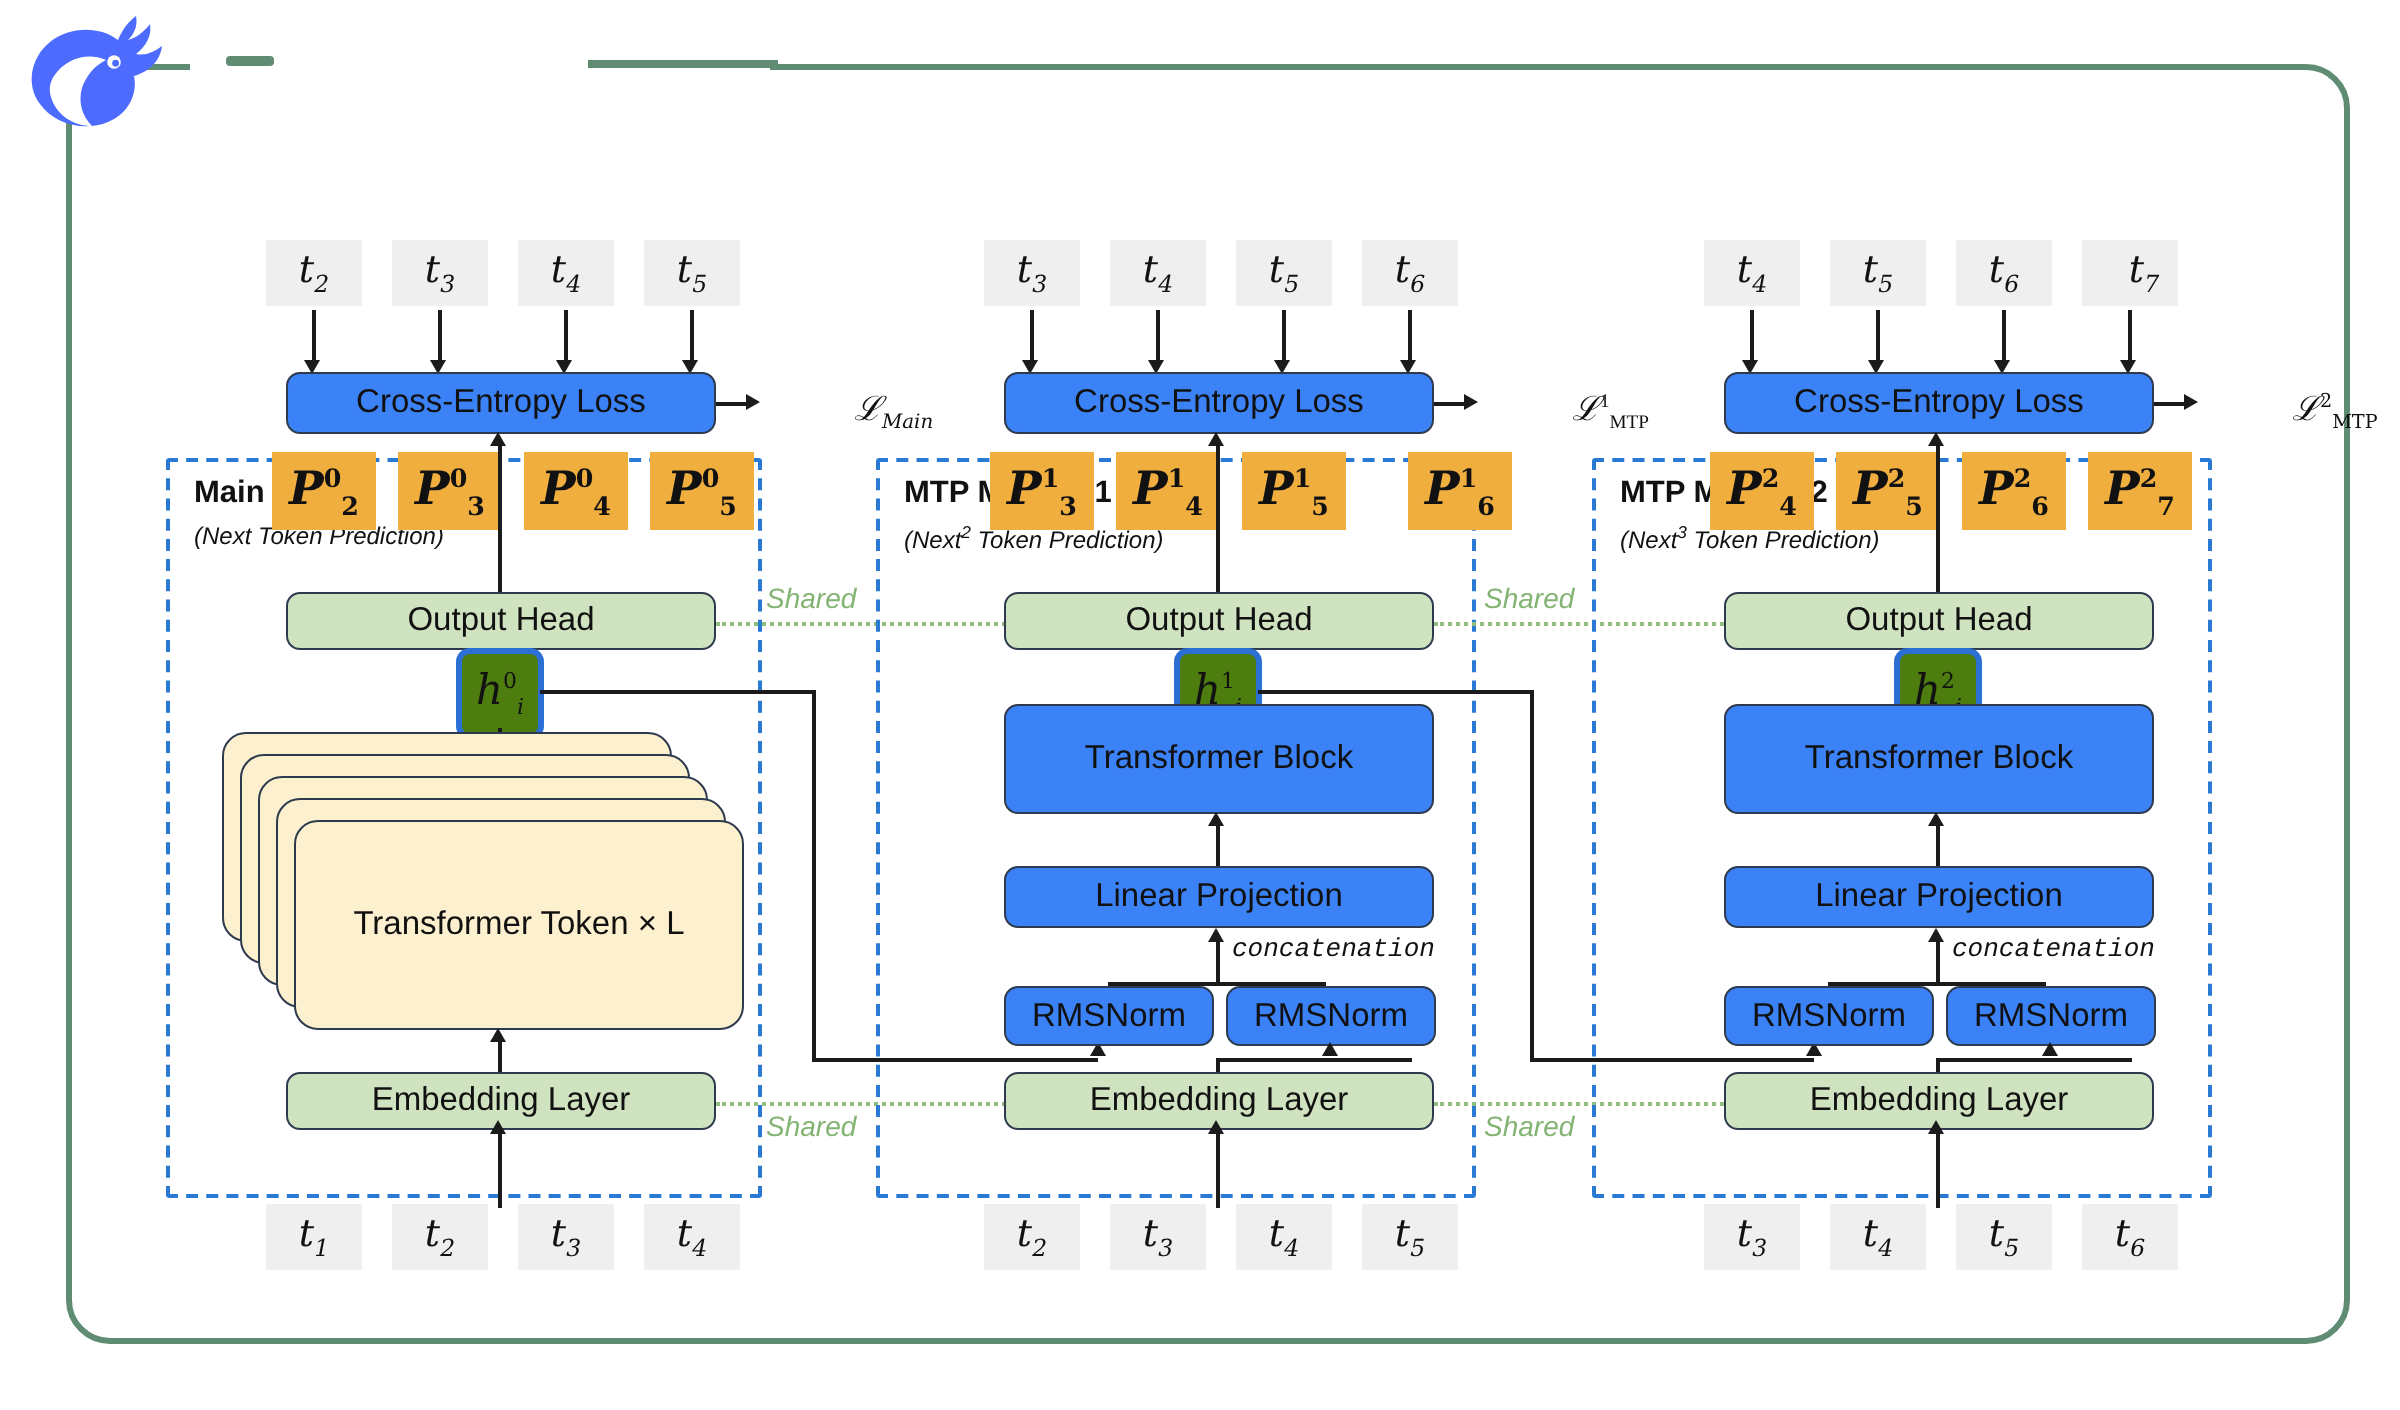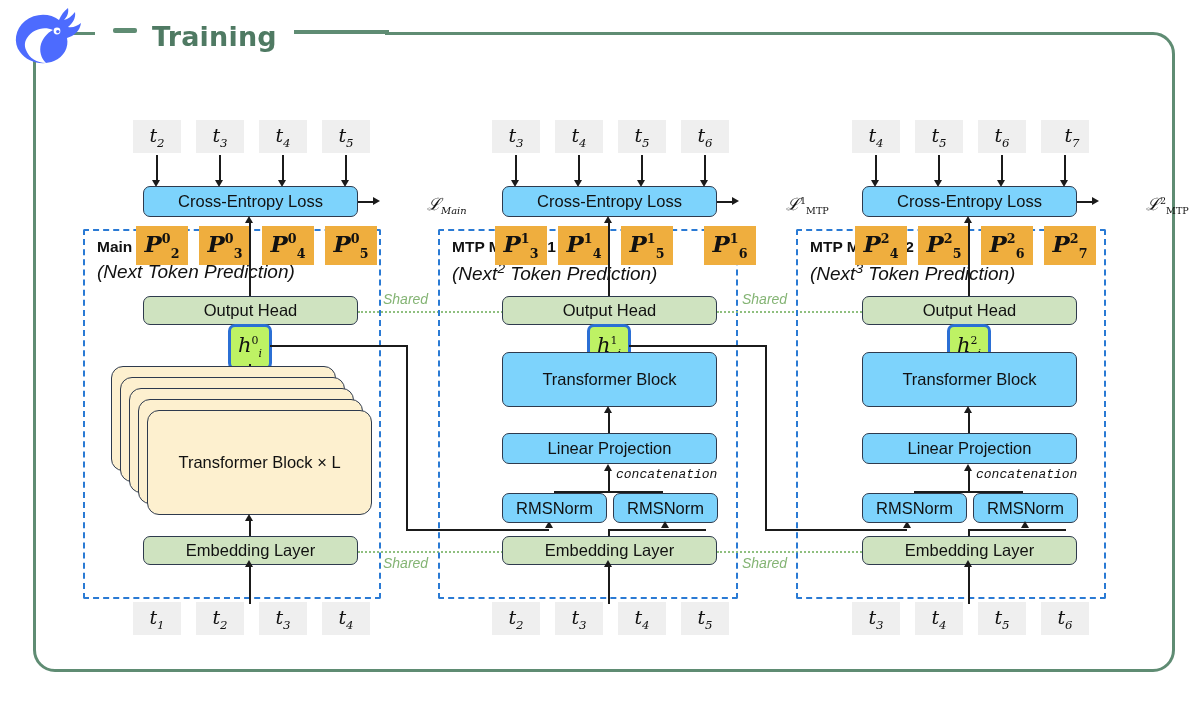"Training" div.abs { html: <div>Training</div> -> none }
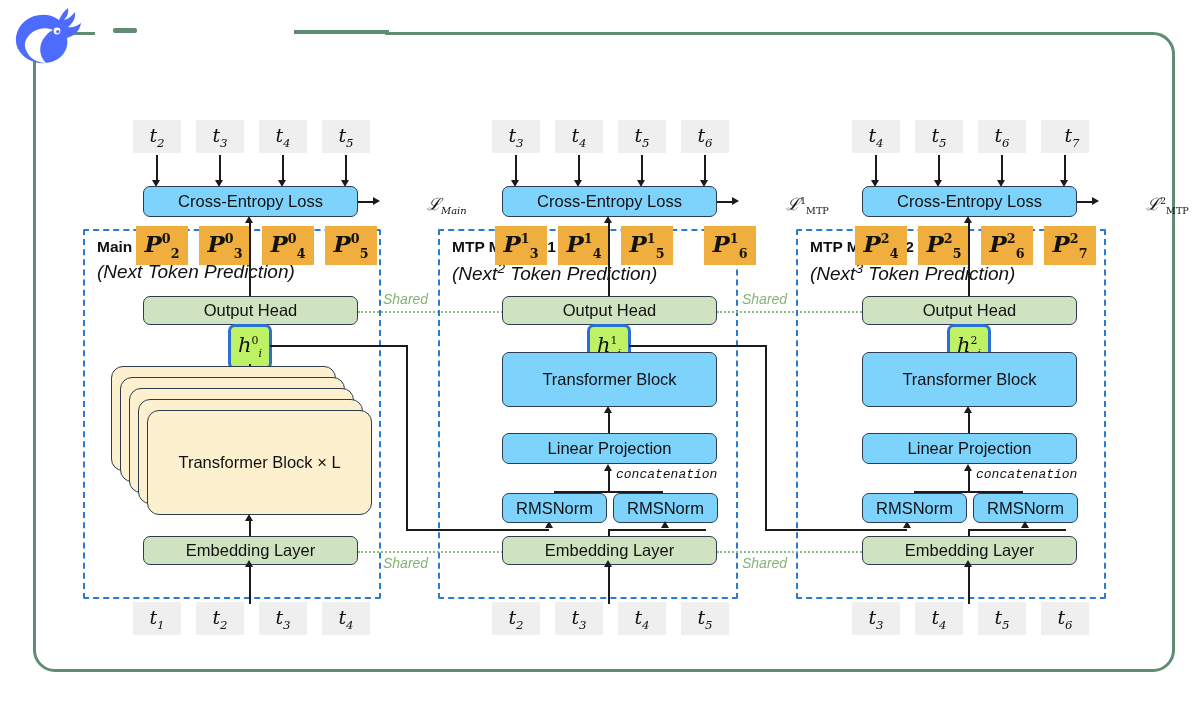"Cross-Entropy Loss" .blk-yellow { background: #7dd3fc -> #3b82f6 }
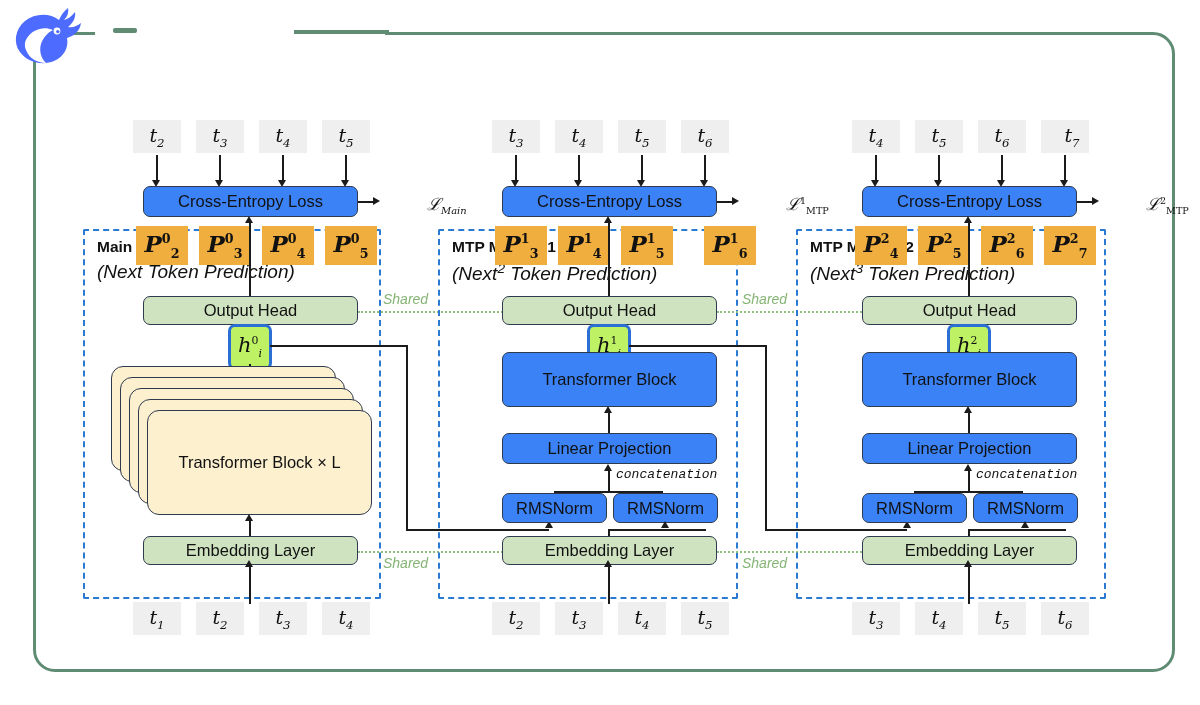"ℒ1MTP" div.abs { font-family: none -> Liberation Serif, serif }
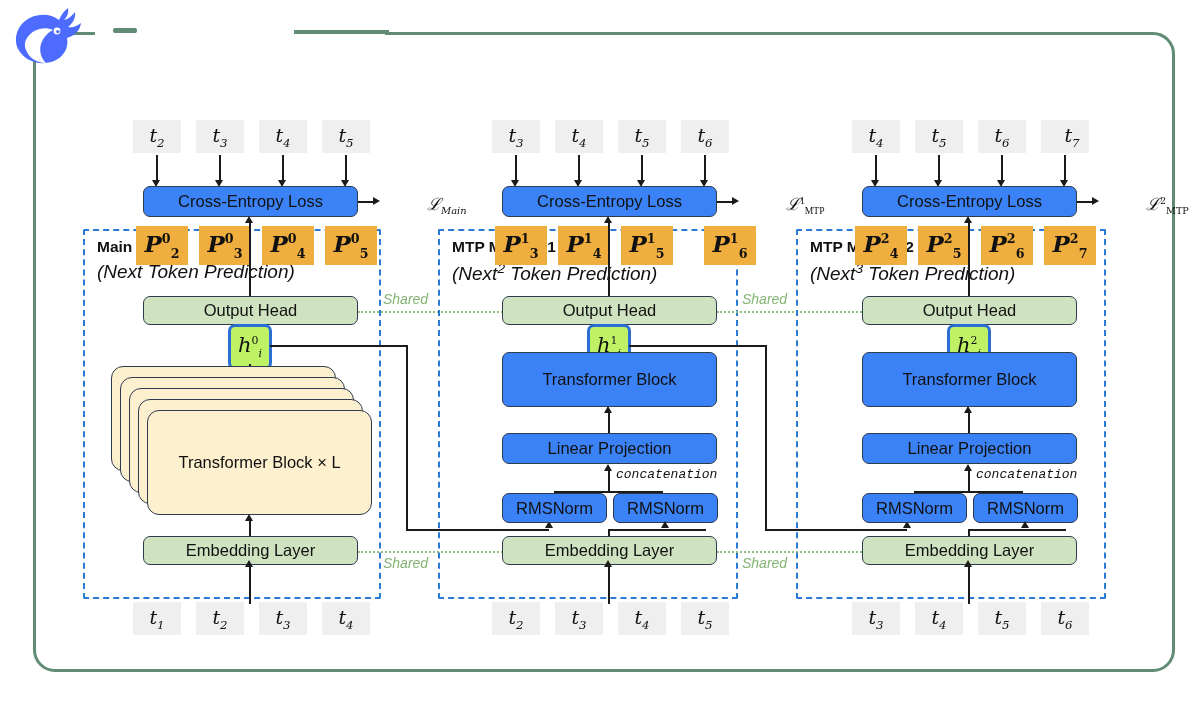"(Next Token Prediction)" .panel-sub { font-size: 19px -> 12px }
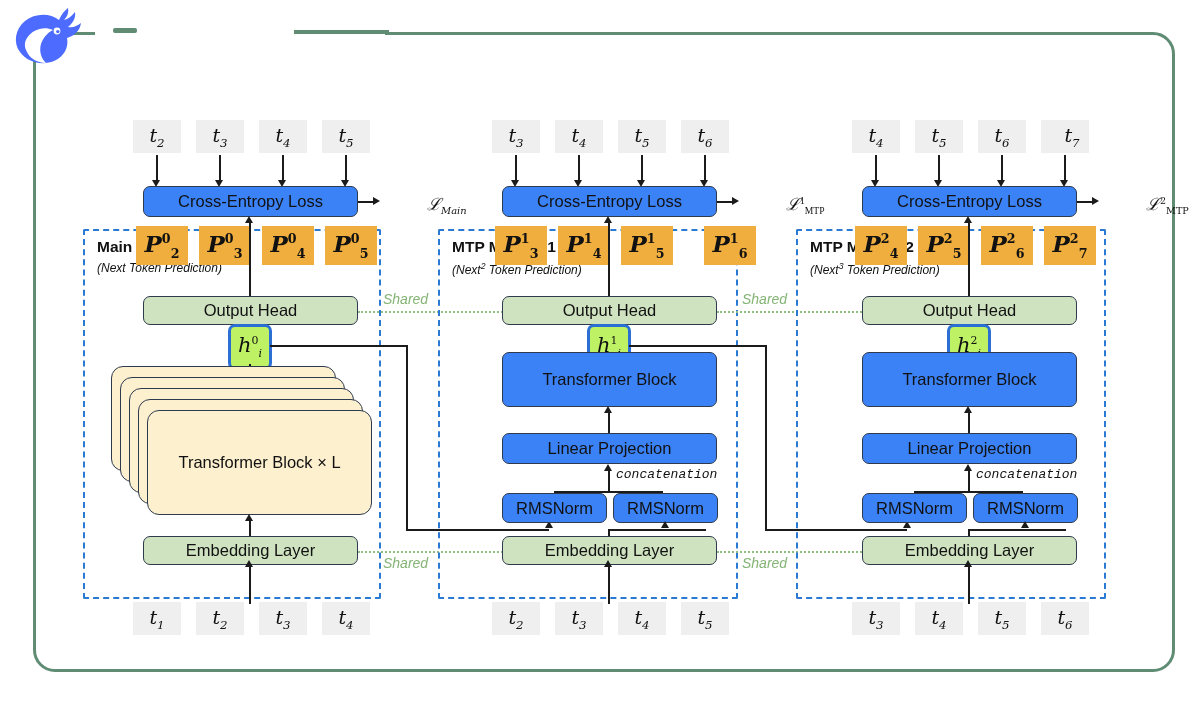"h0i" .hbox { background: #bef264 -> #4d7c0f }
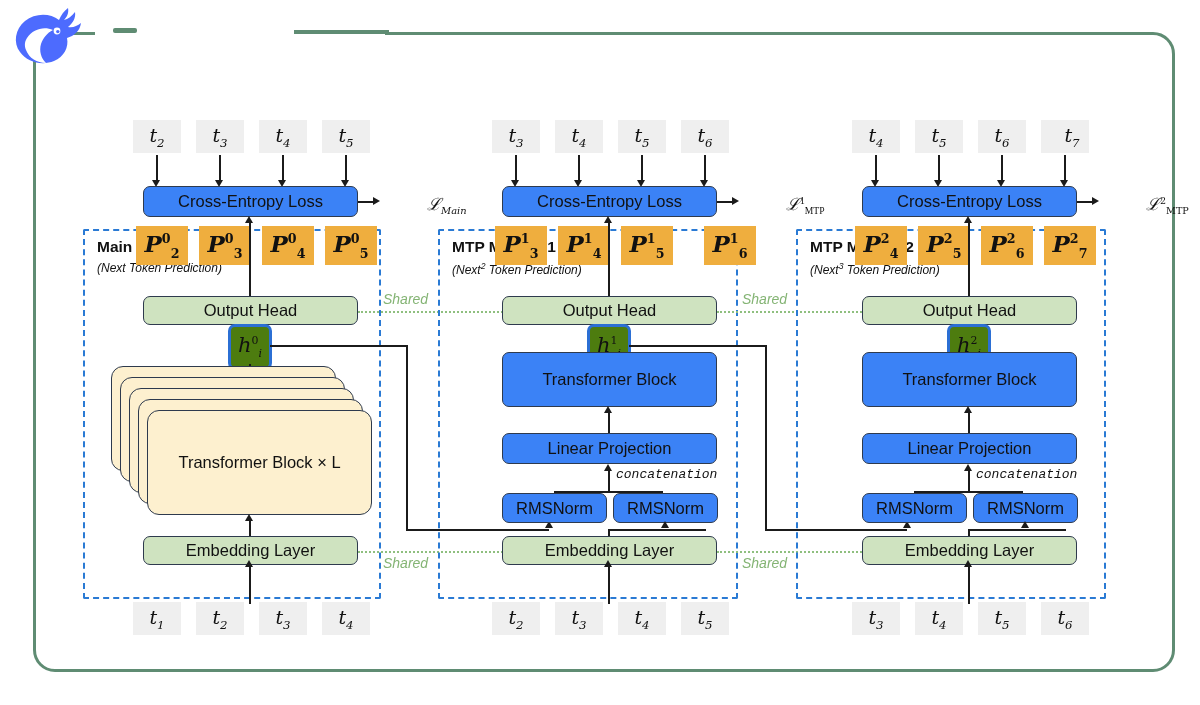"Transformer Block × L" div.abs { text: Block -> Token }
